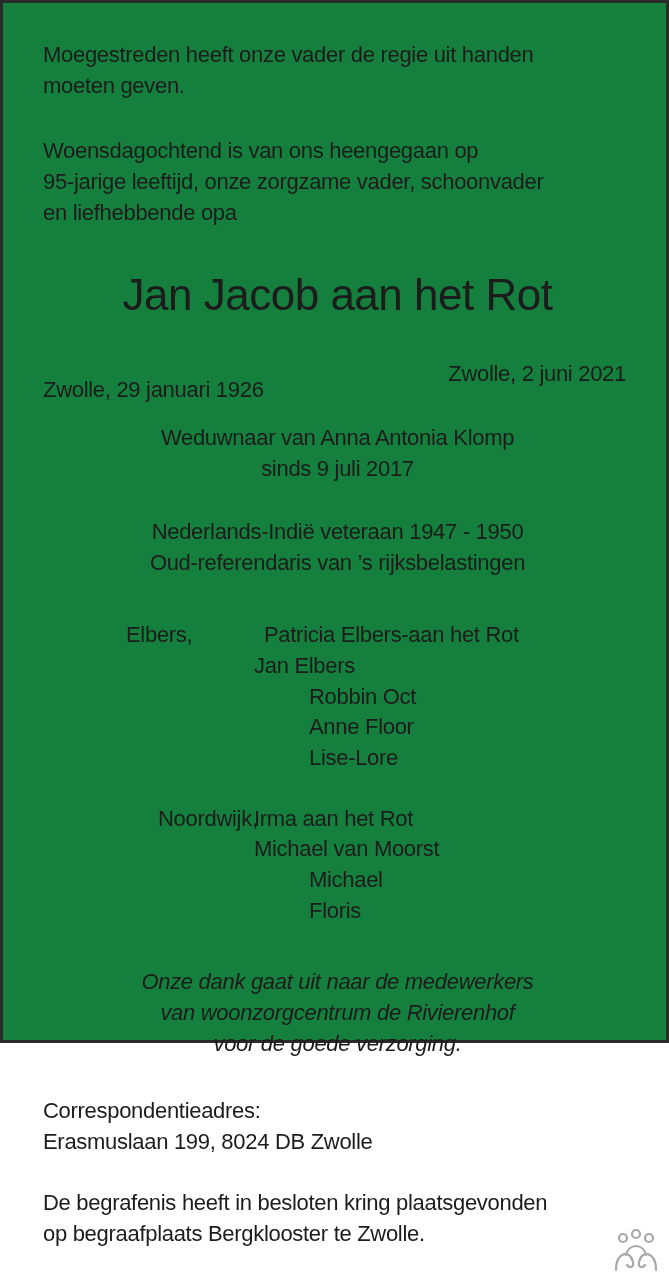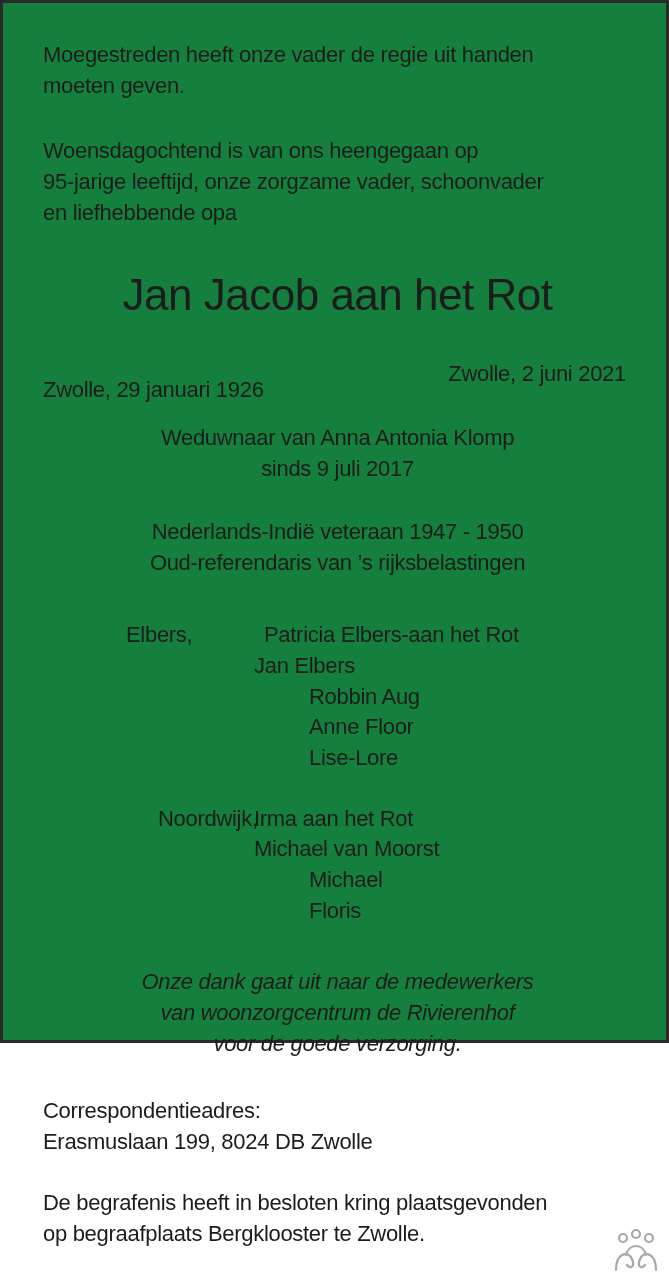"Robbin Aug" div.t { text: Aug -> Oct }
